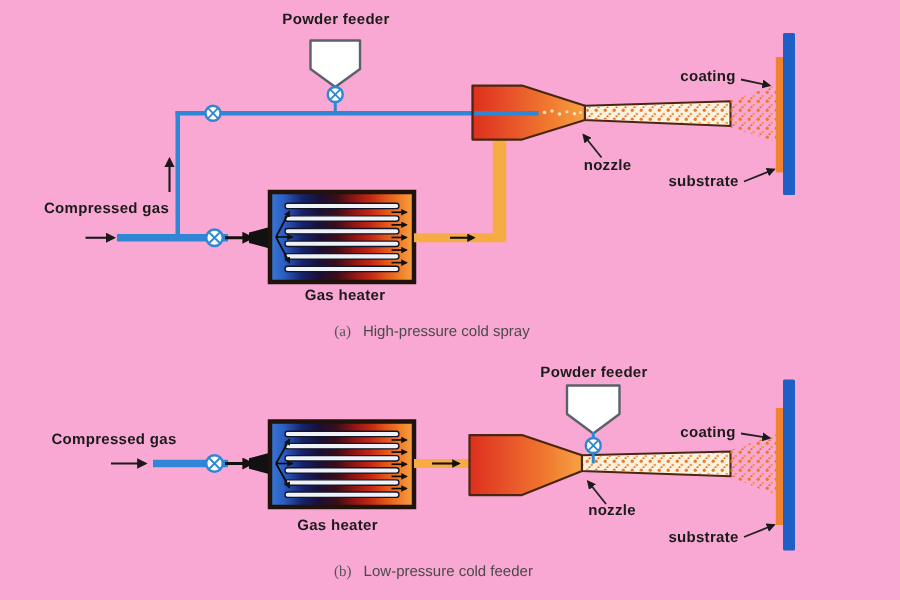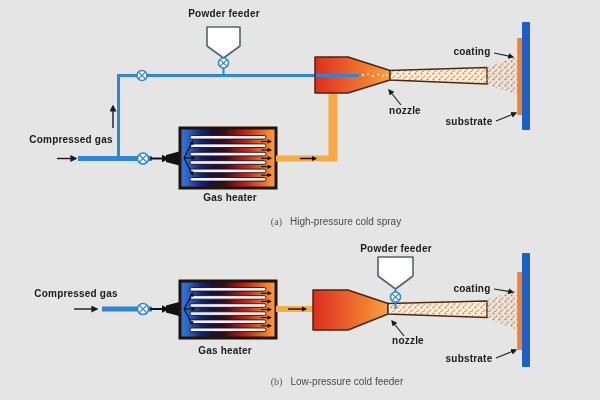"Powder feeder" .stage { background: #e5e5e5 -> #f9a8d4 }
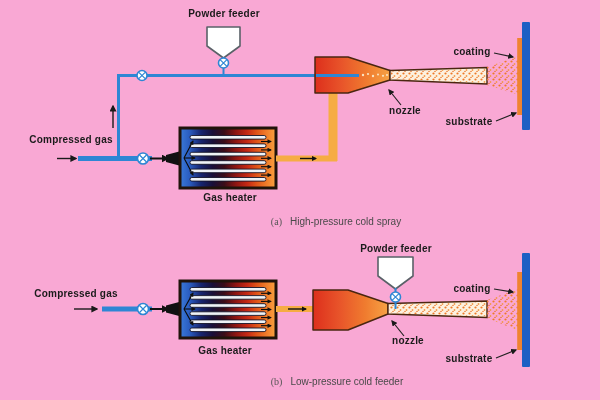"(a) High-pressure cold spray" .caption { margin-left: 48px -> none }
